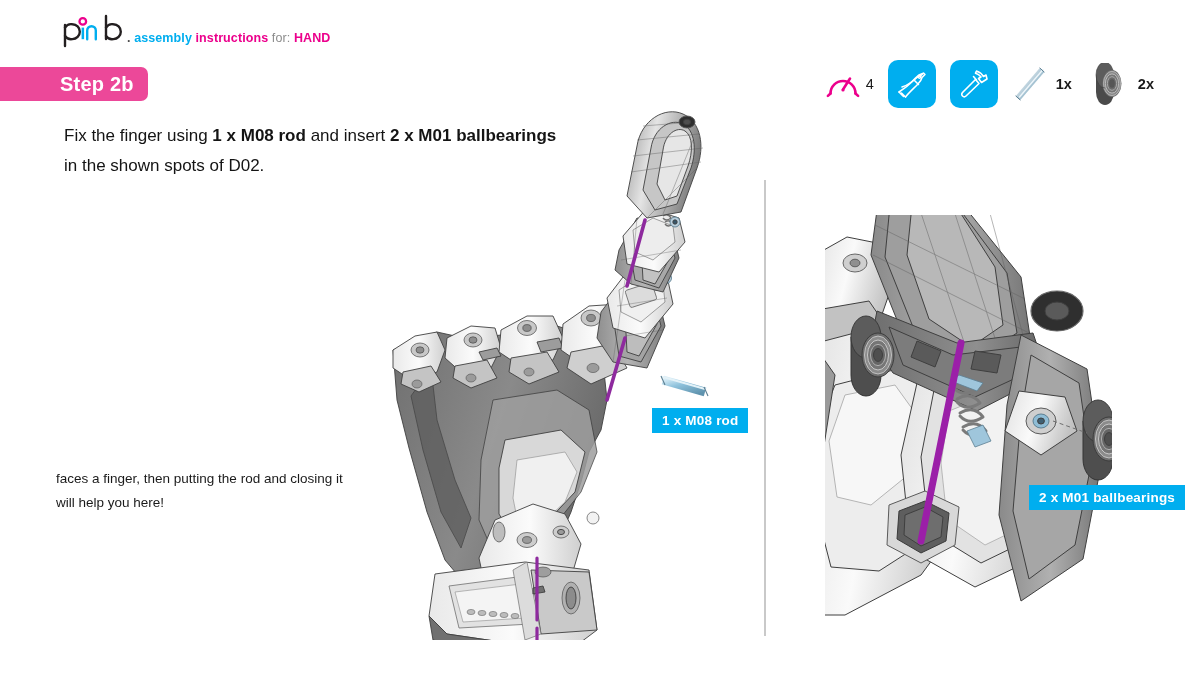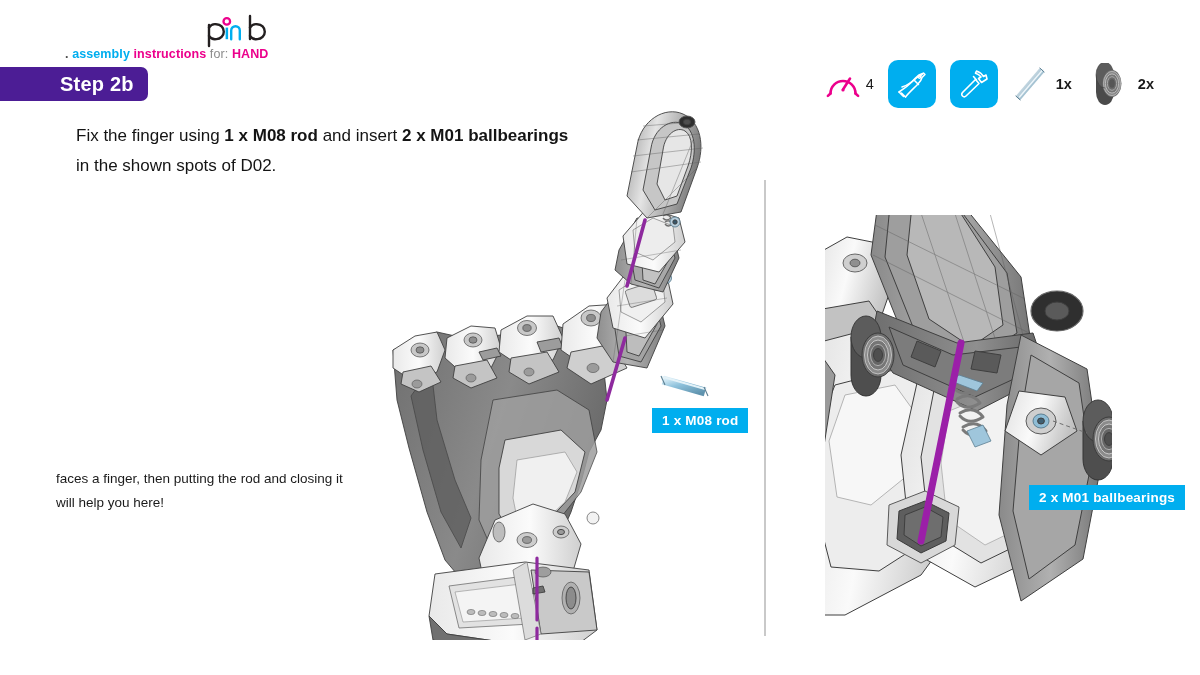". assembly instructions for: HAND" .logo-block { flex-direction: column -> none }
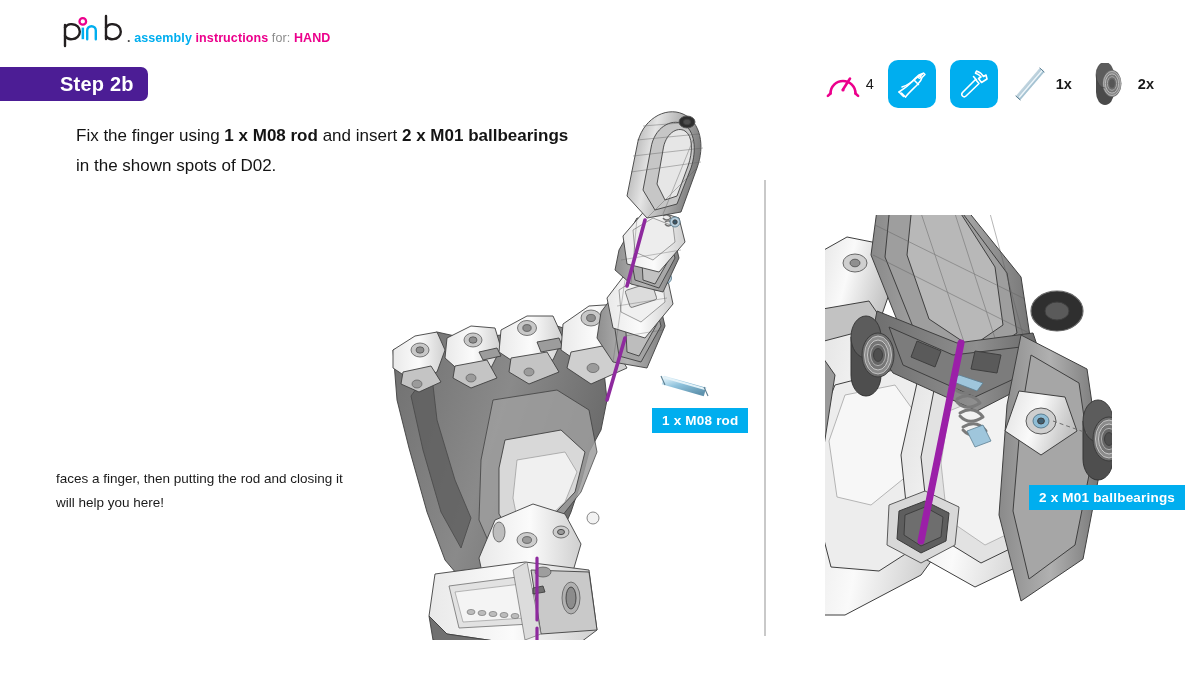"Step 2b" .step-badge { background: #4c1d95 -> #ec4899 }
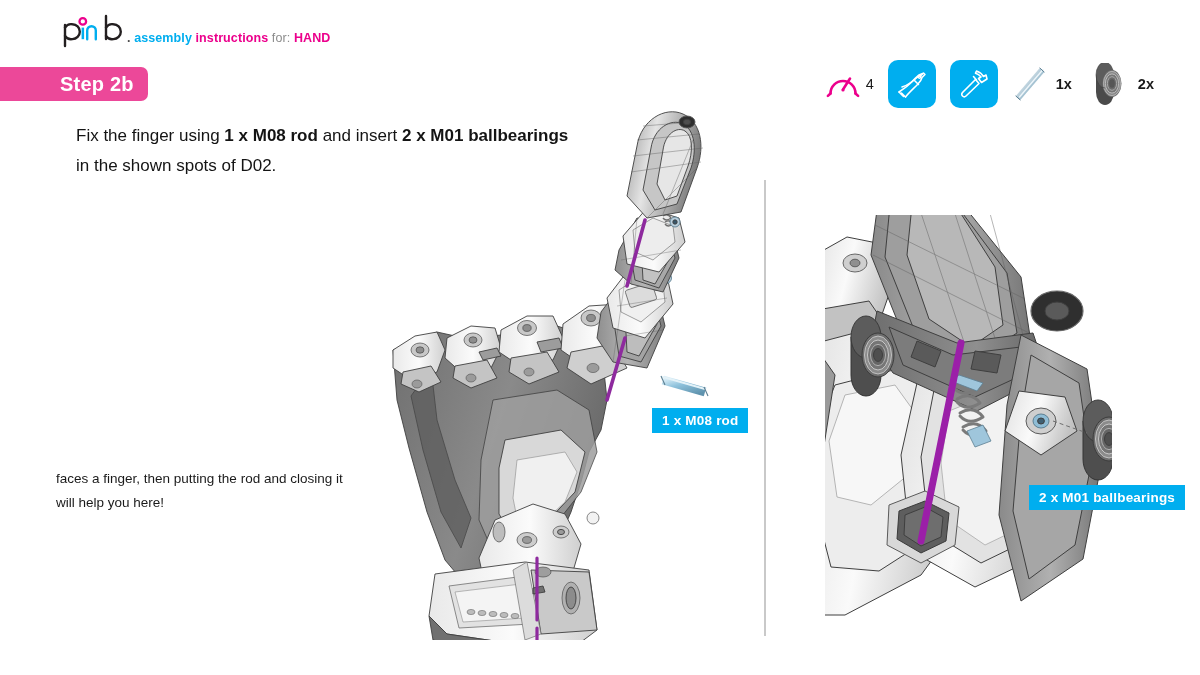"Fix the finger using 1" .instruction { left: 76px -> 64px }
